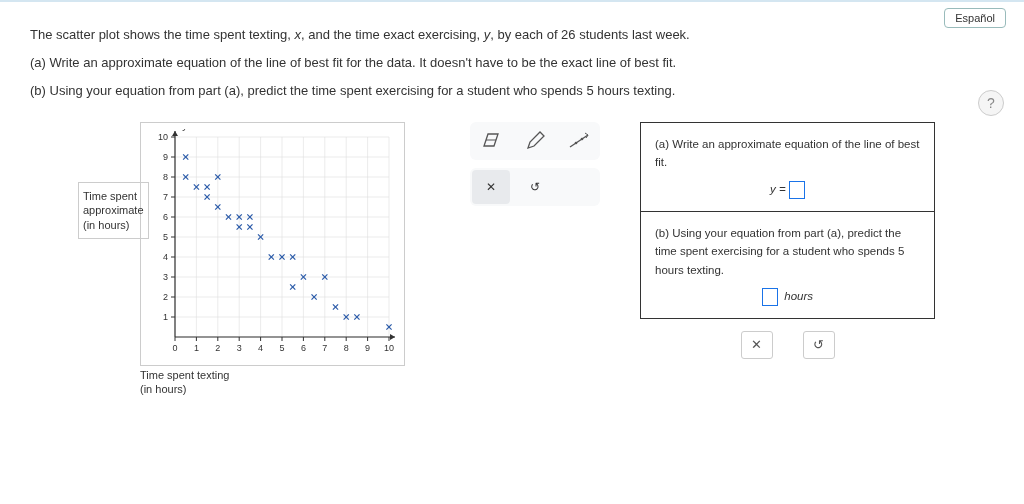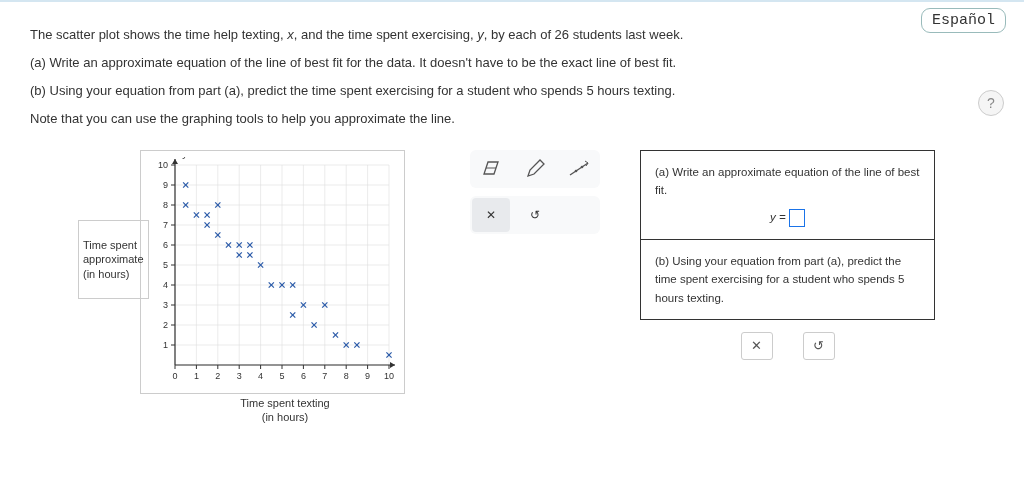"Español" .espanol-btn { border-radius: 9px -> 4px; font-family: Liberation Mono, monospace -> none; font-size: 15px -> 11px }
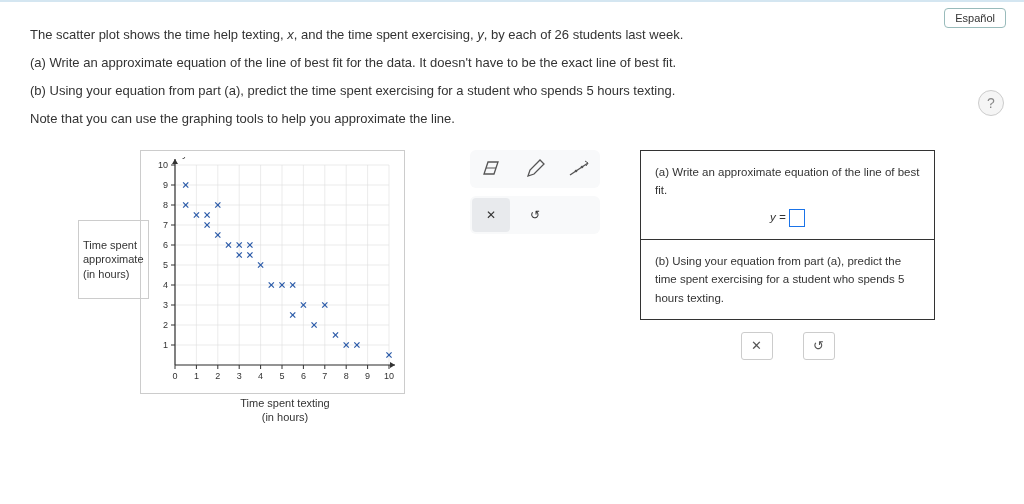"The scatter plot shows the" span { text: help -> spent }
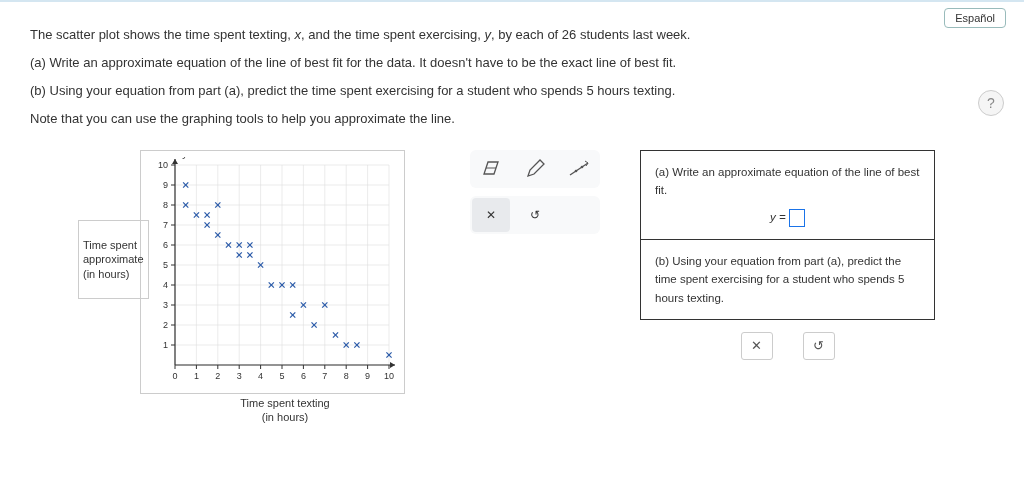", and the time spent" span { text: spent -> exact }
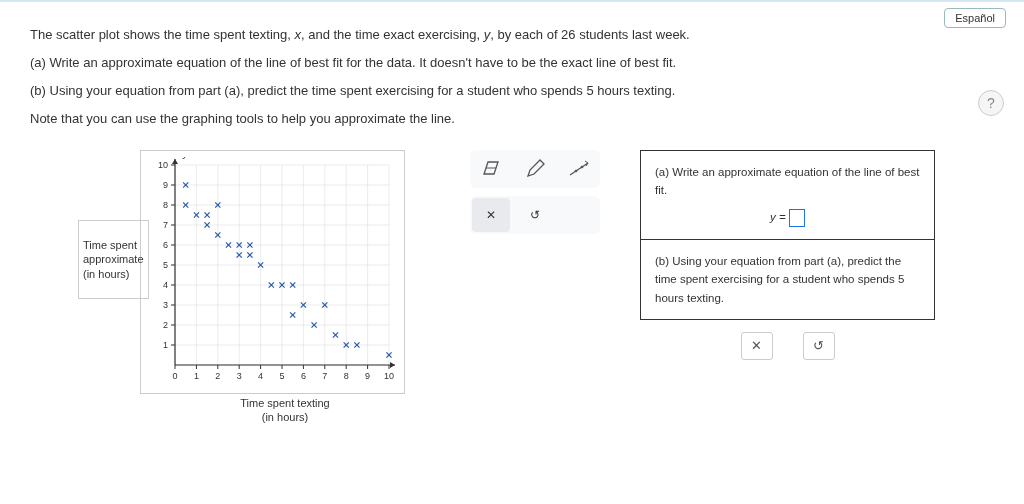"Note that you can use" p { html: <p>Note that you can use the graphing tools to help you approximate the line.</p> -> none }
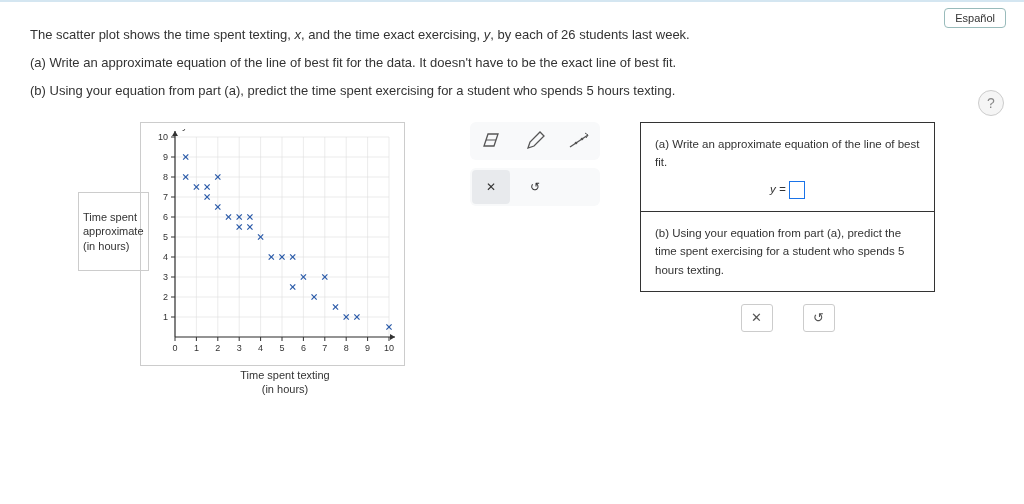"Time spent" .ylabel { padding: 17px 4px -> 6px 4px; top: 70px -> 60px }
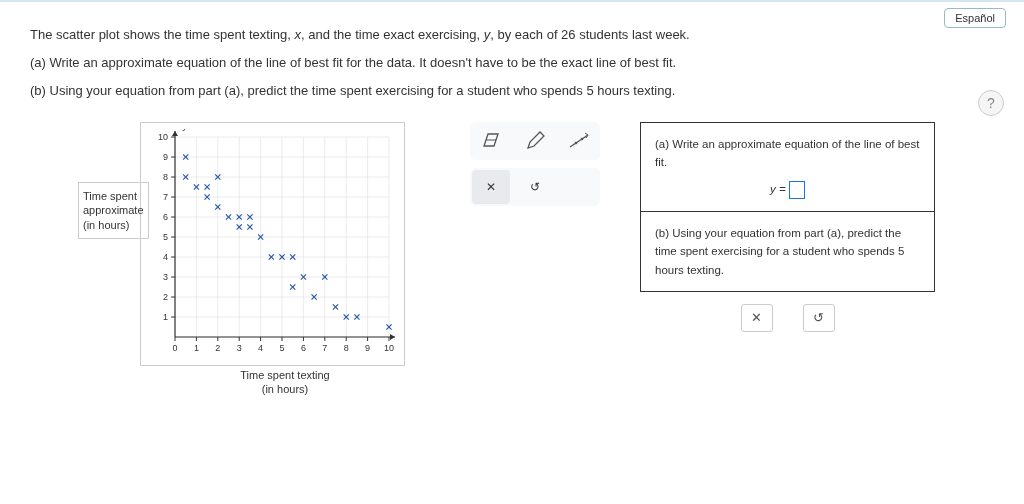"hours" div.hours-row { html: none -> <div> <span></span> &nbsp;<span>hours</span> </div> }
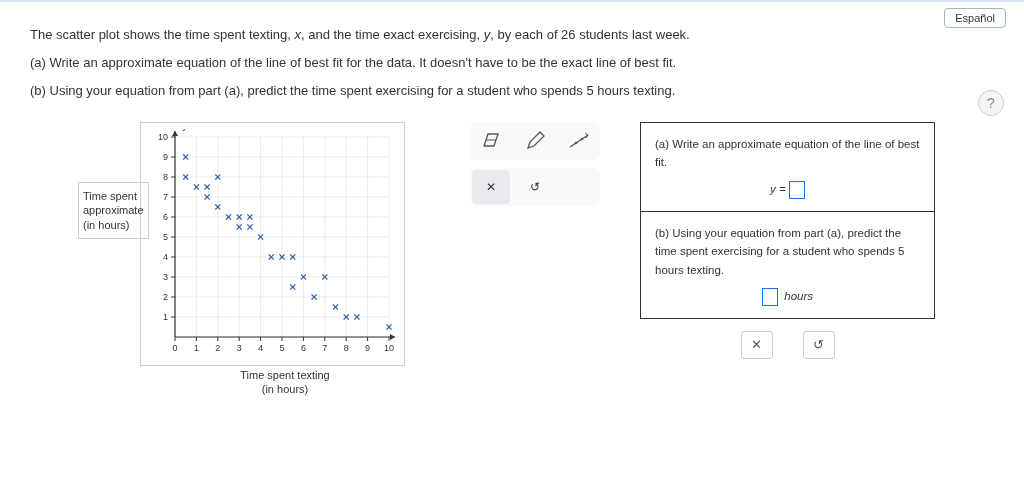"Time spent texting" .xlabel { text-align: center -> left }
